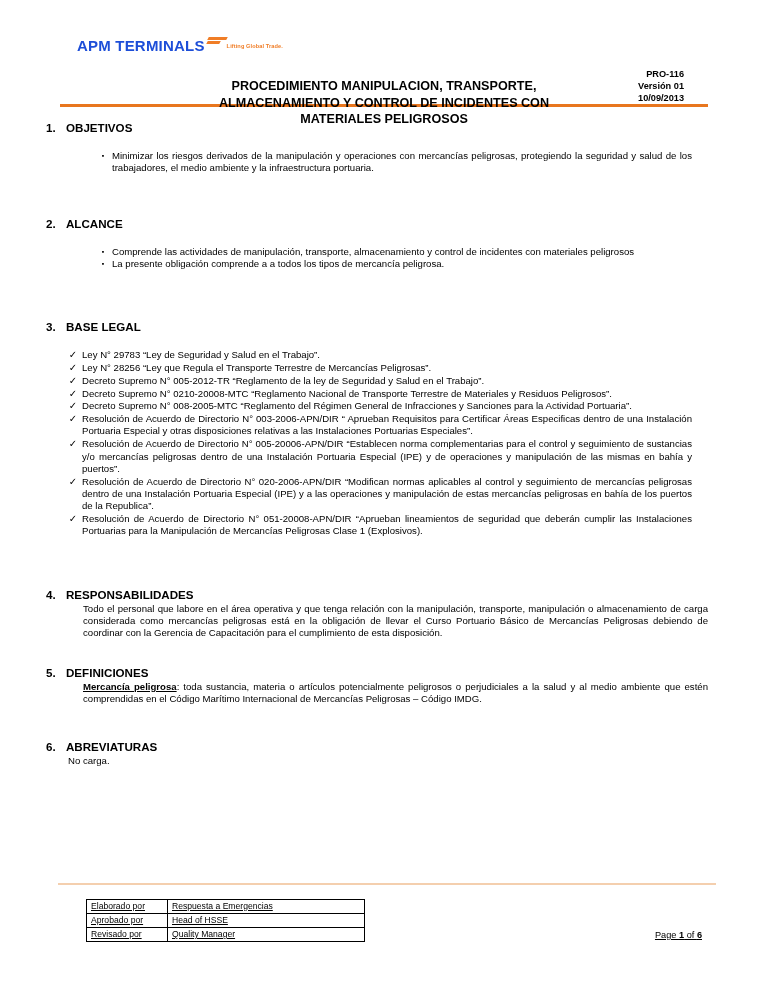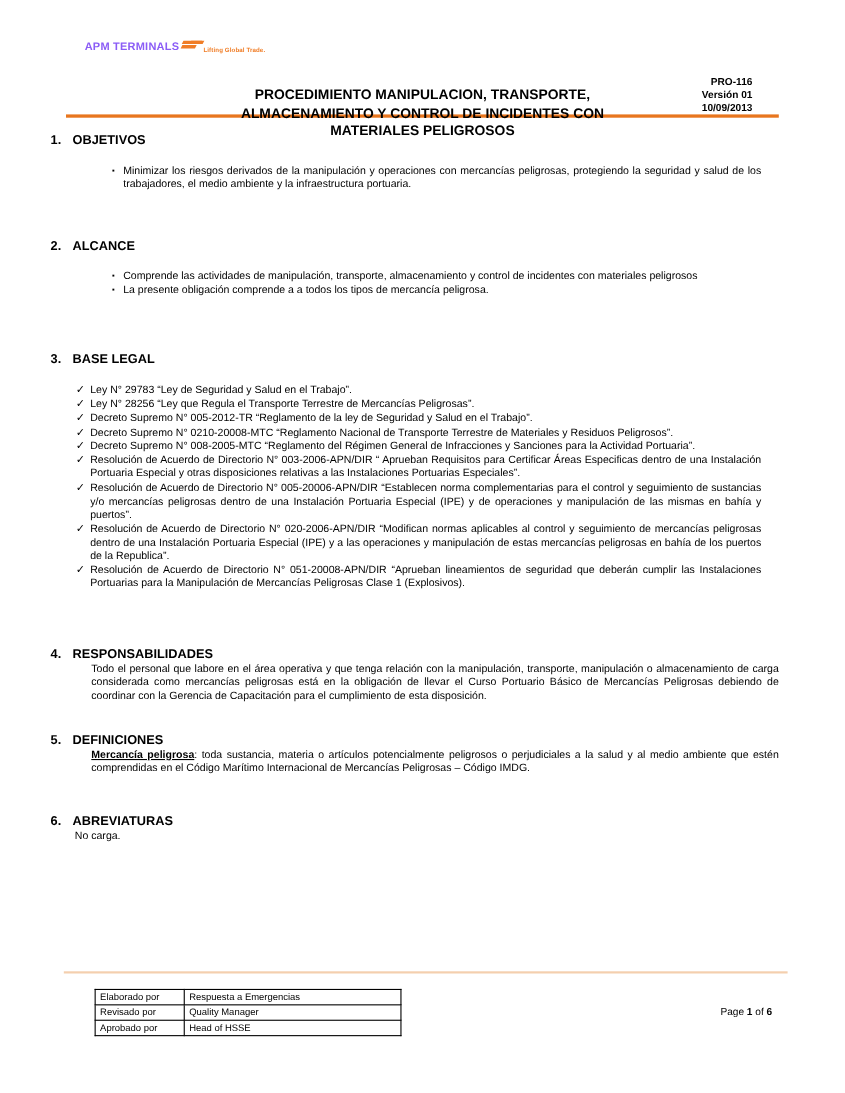"APM TERMINALS" .logo-text { color: #8b5cf6 -> #1d4ed8; font-size: 10px -> 15px }
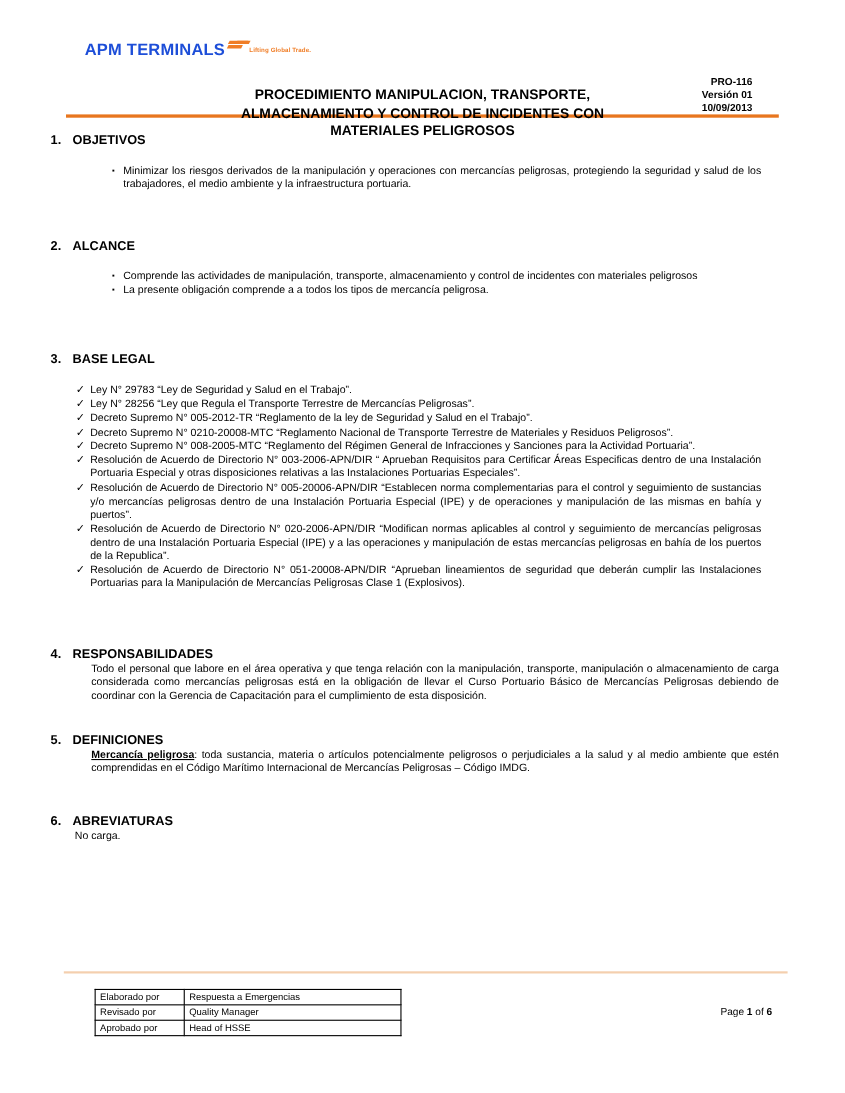"Elaborado por" .footer-row { align-items: center -> flex-end; text-decoration: none -> underline }
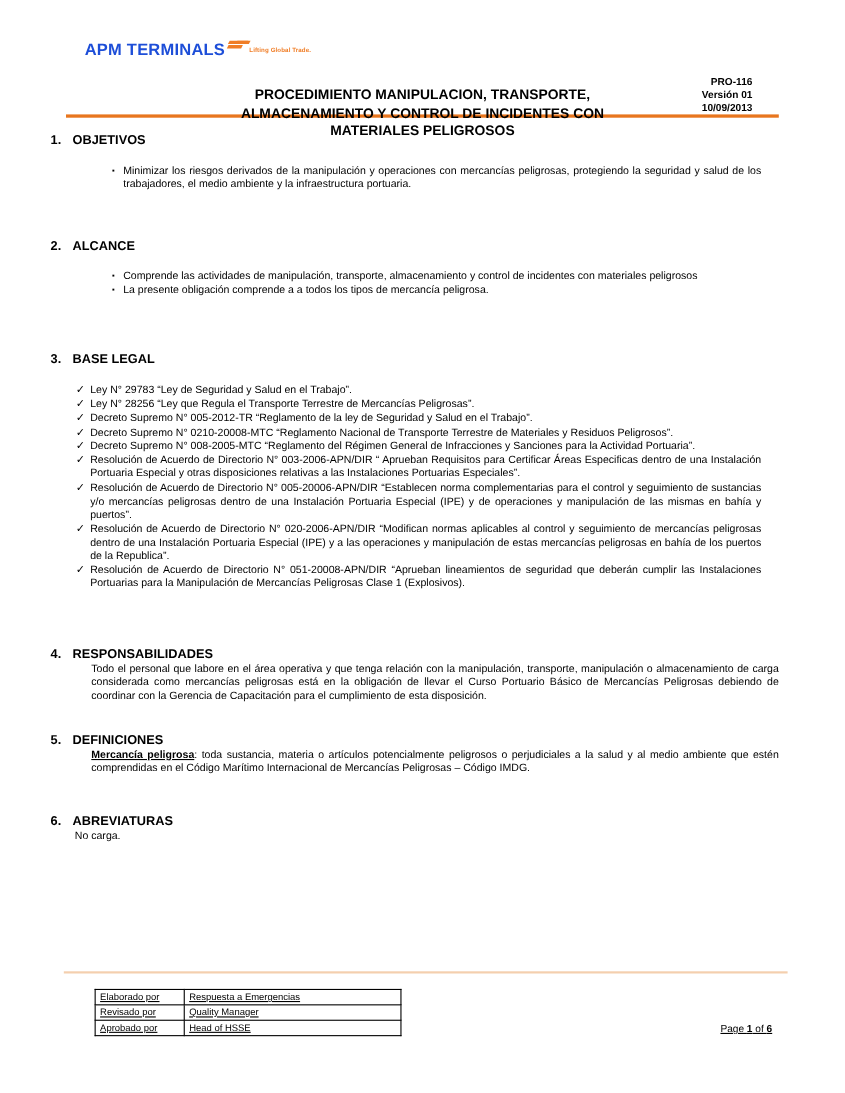"Revisado por" tr { order: before "Aprobado por" -> after "Aprobado por" }
